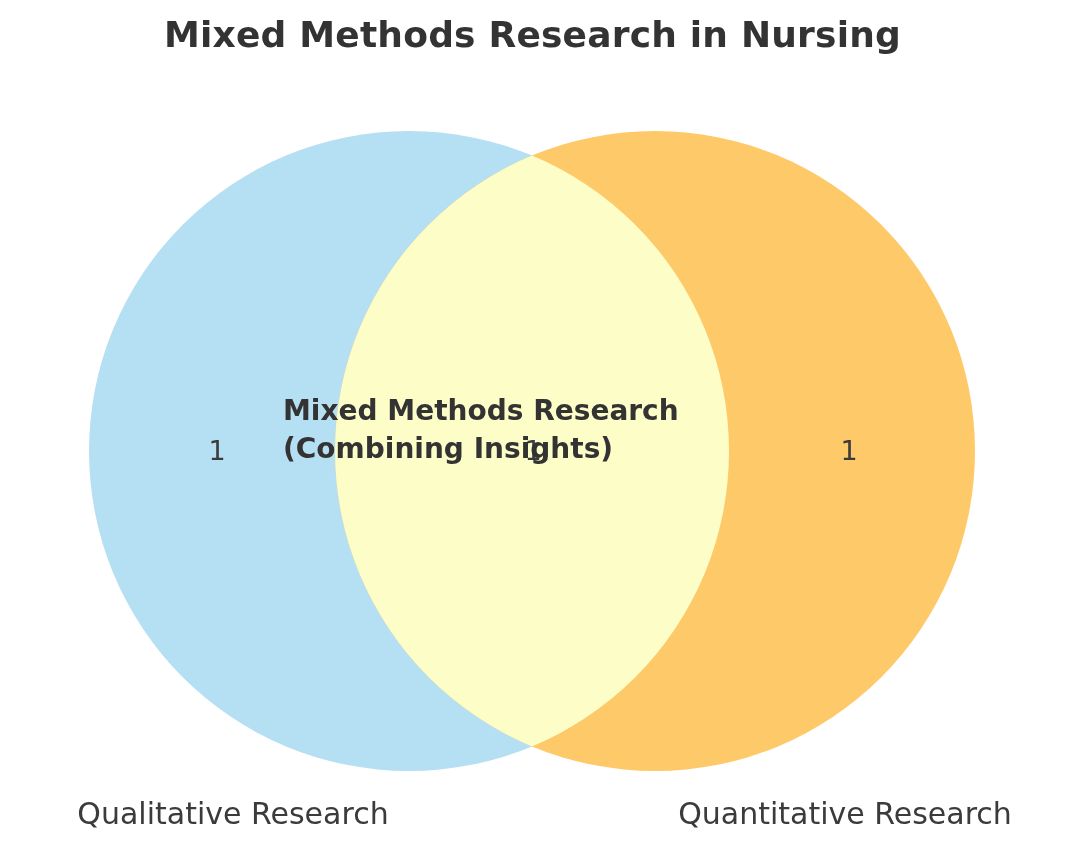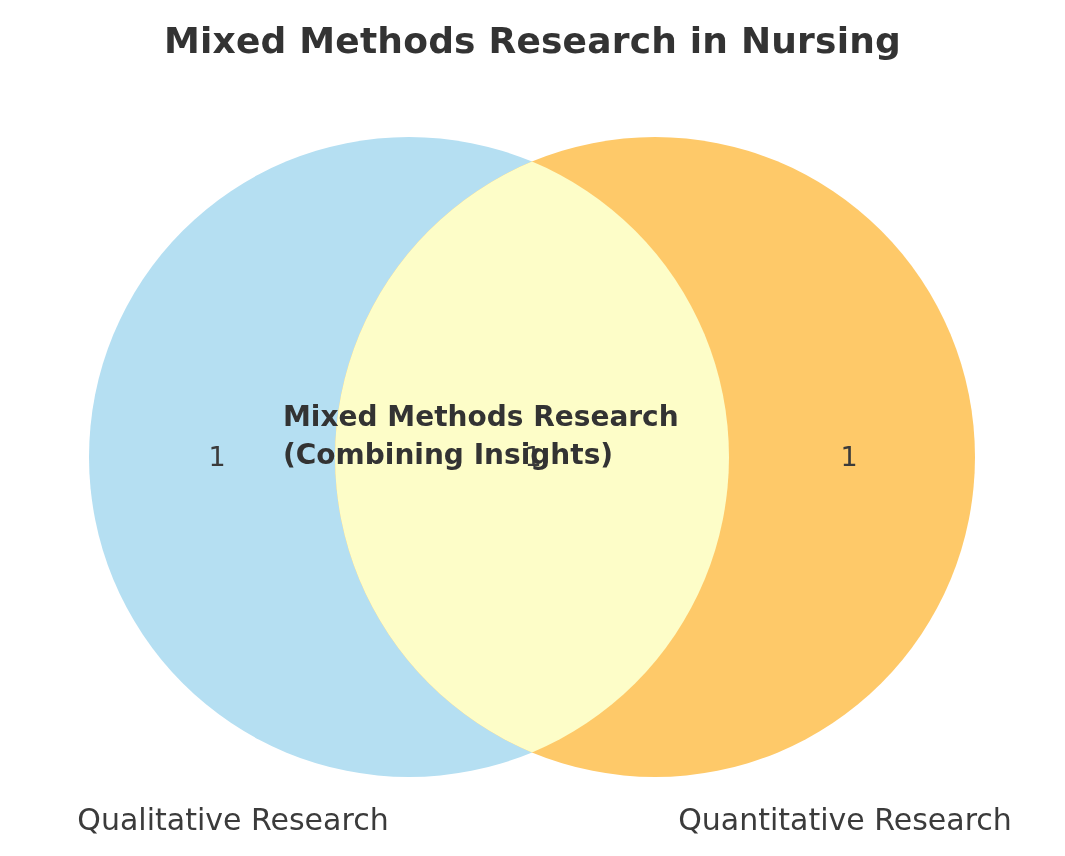"Mixed Methods Research in Nursing" #figure { margin-top: 6px -> none }
